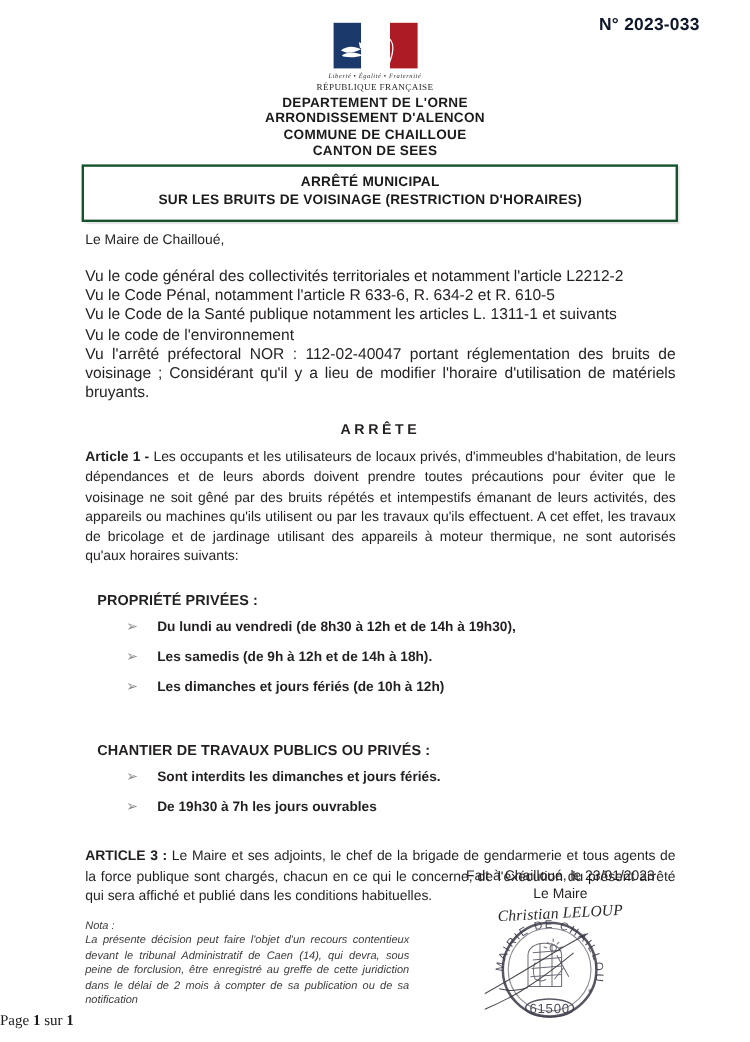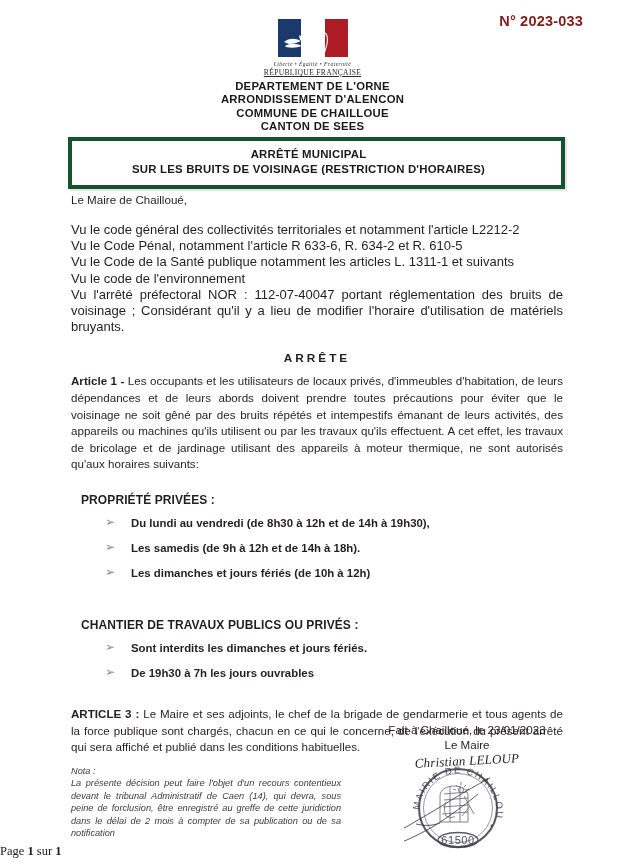"N° 2023-033" .doc-number { color: #7f1d1d -> #0f172a }
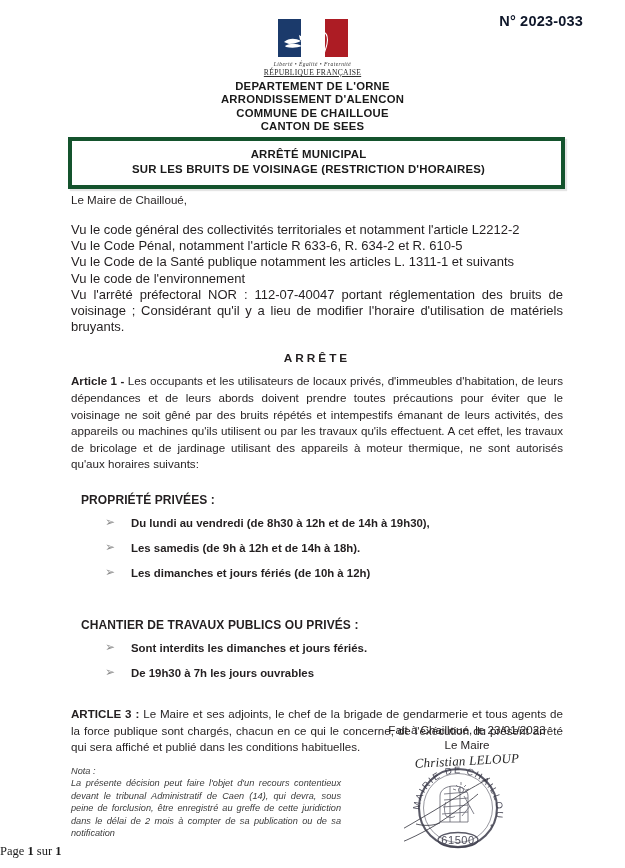"RÉPUBLIQUE FRANÇAISE" .rep-fr { text-decoration: underline -> none }
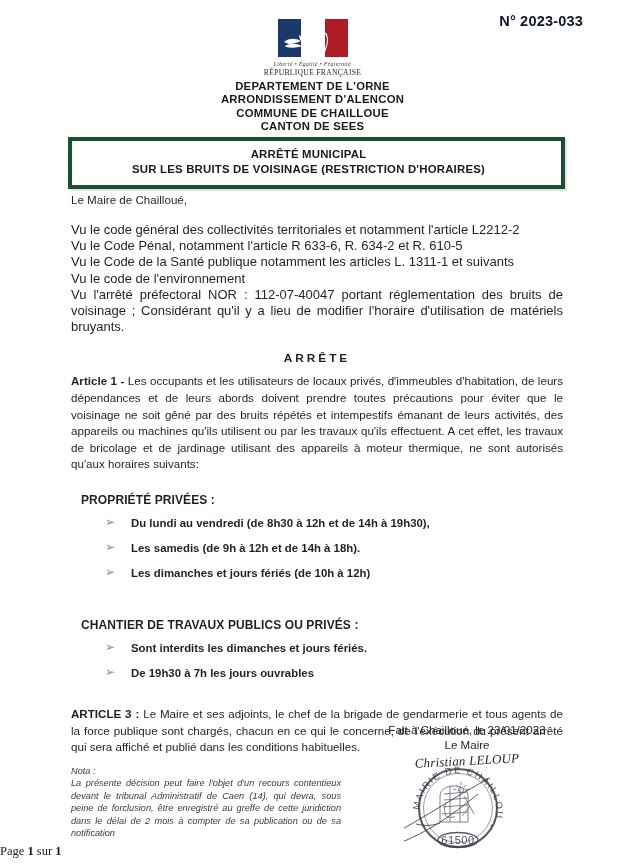"ARRÊTÉ MUNICIPAL" .title-box { border: 4px solid #14532d -> 2px solid #14532d }
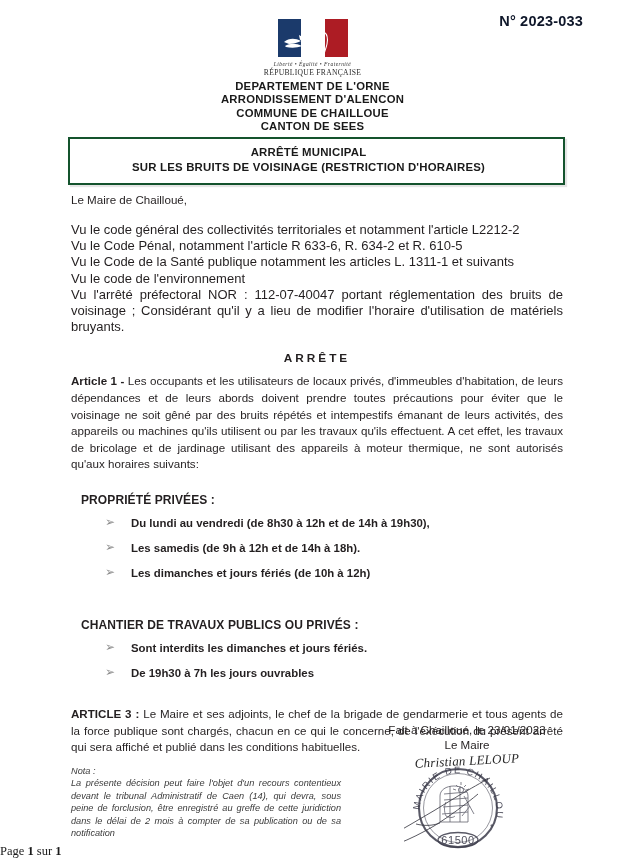"Vu l'arrêté préfectoral NOR :" div.vu-just { text: 112-07-40047 -> 112-02-40047 }
